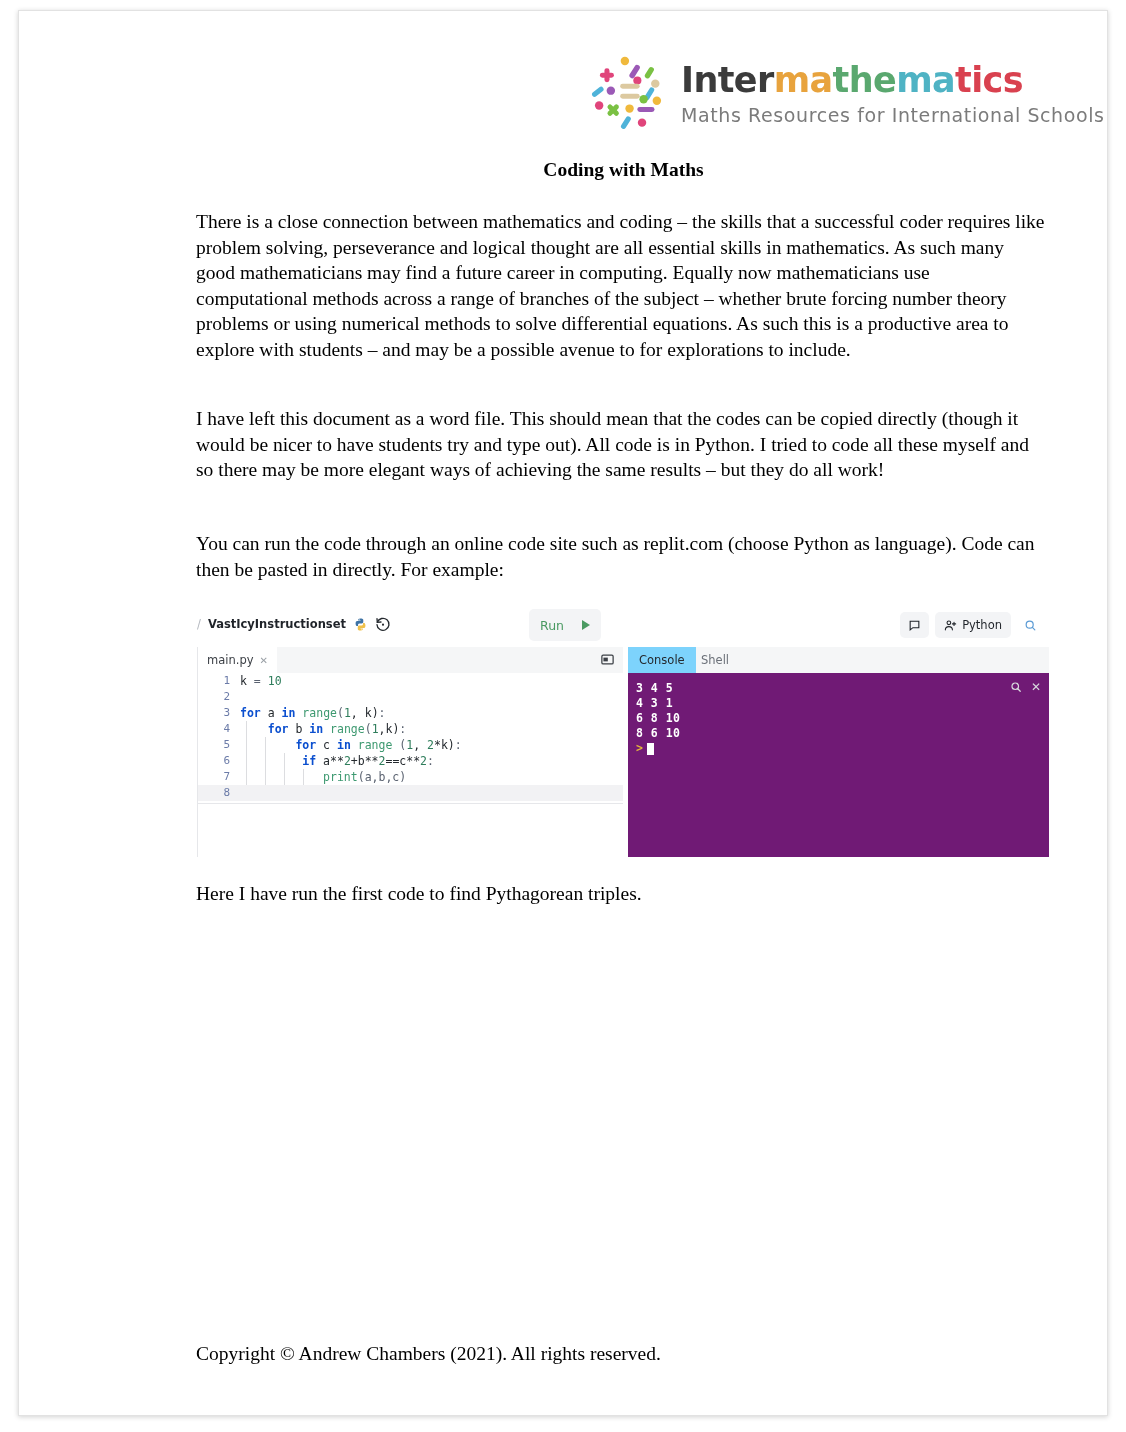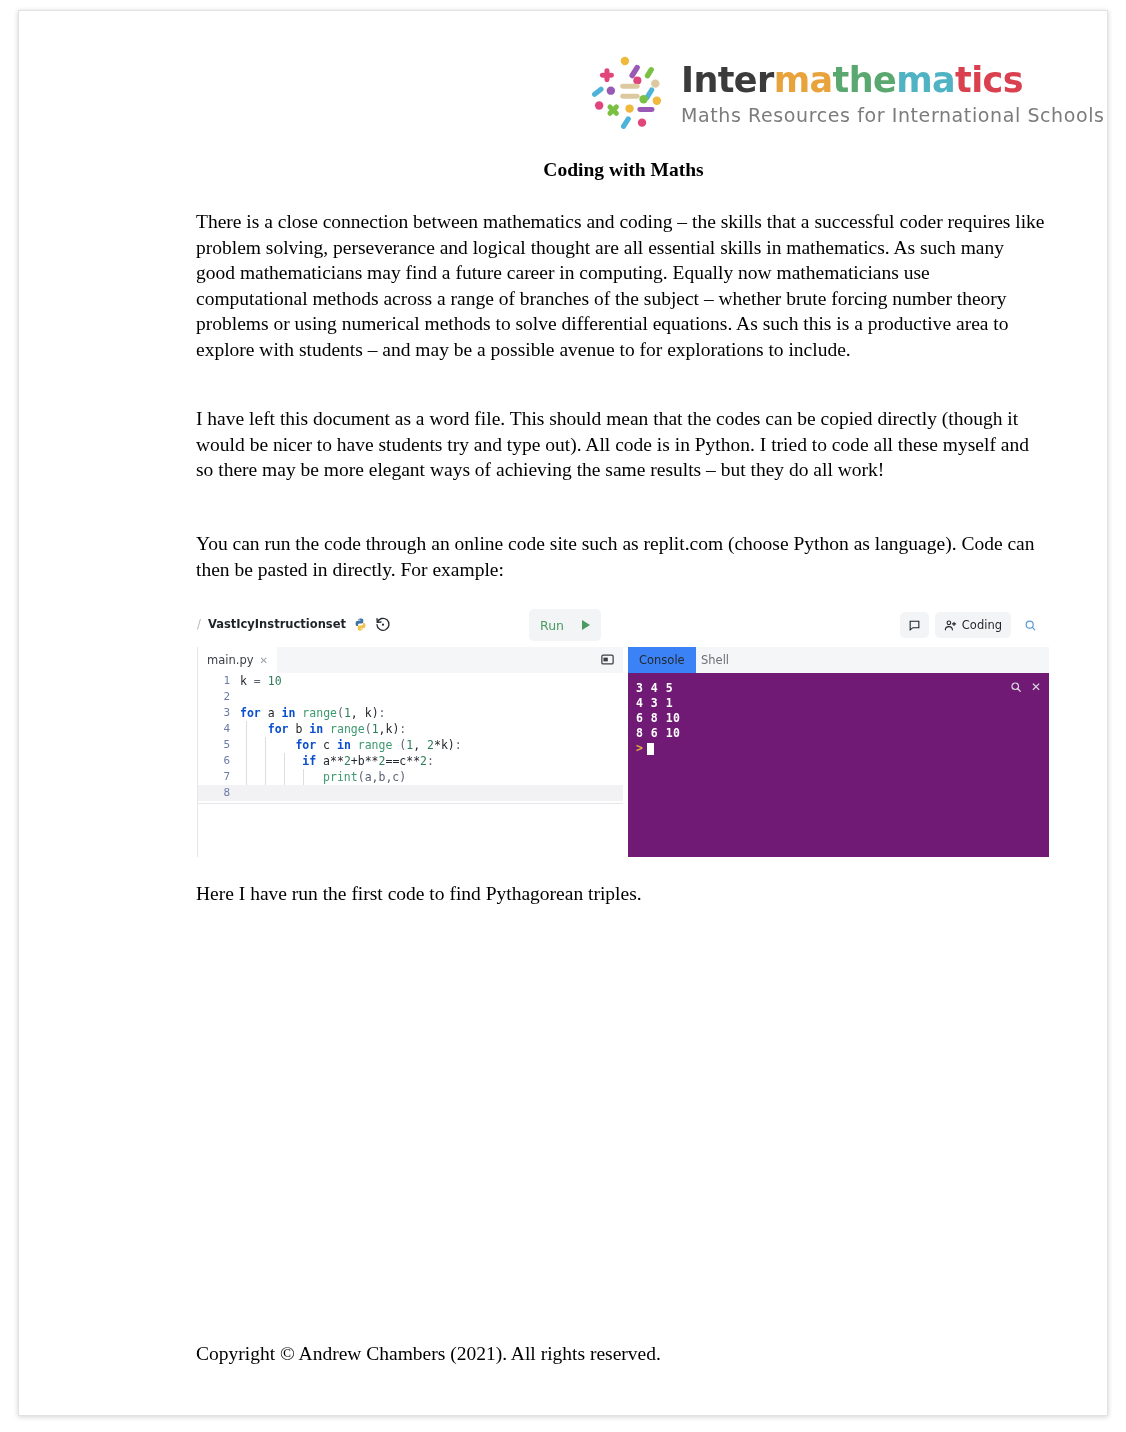"Coding" span { text: Coding -> Python }
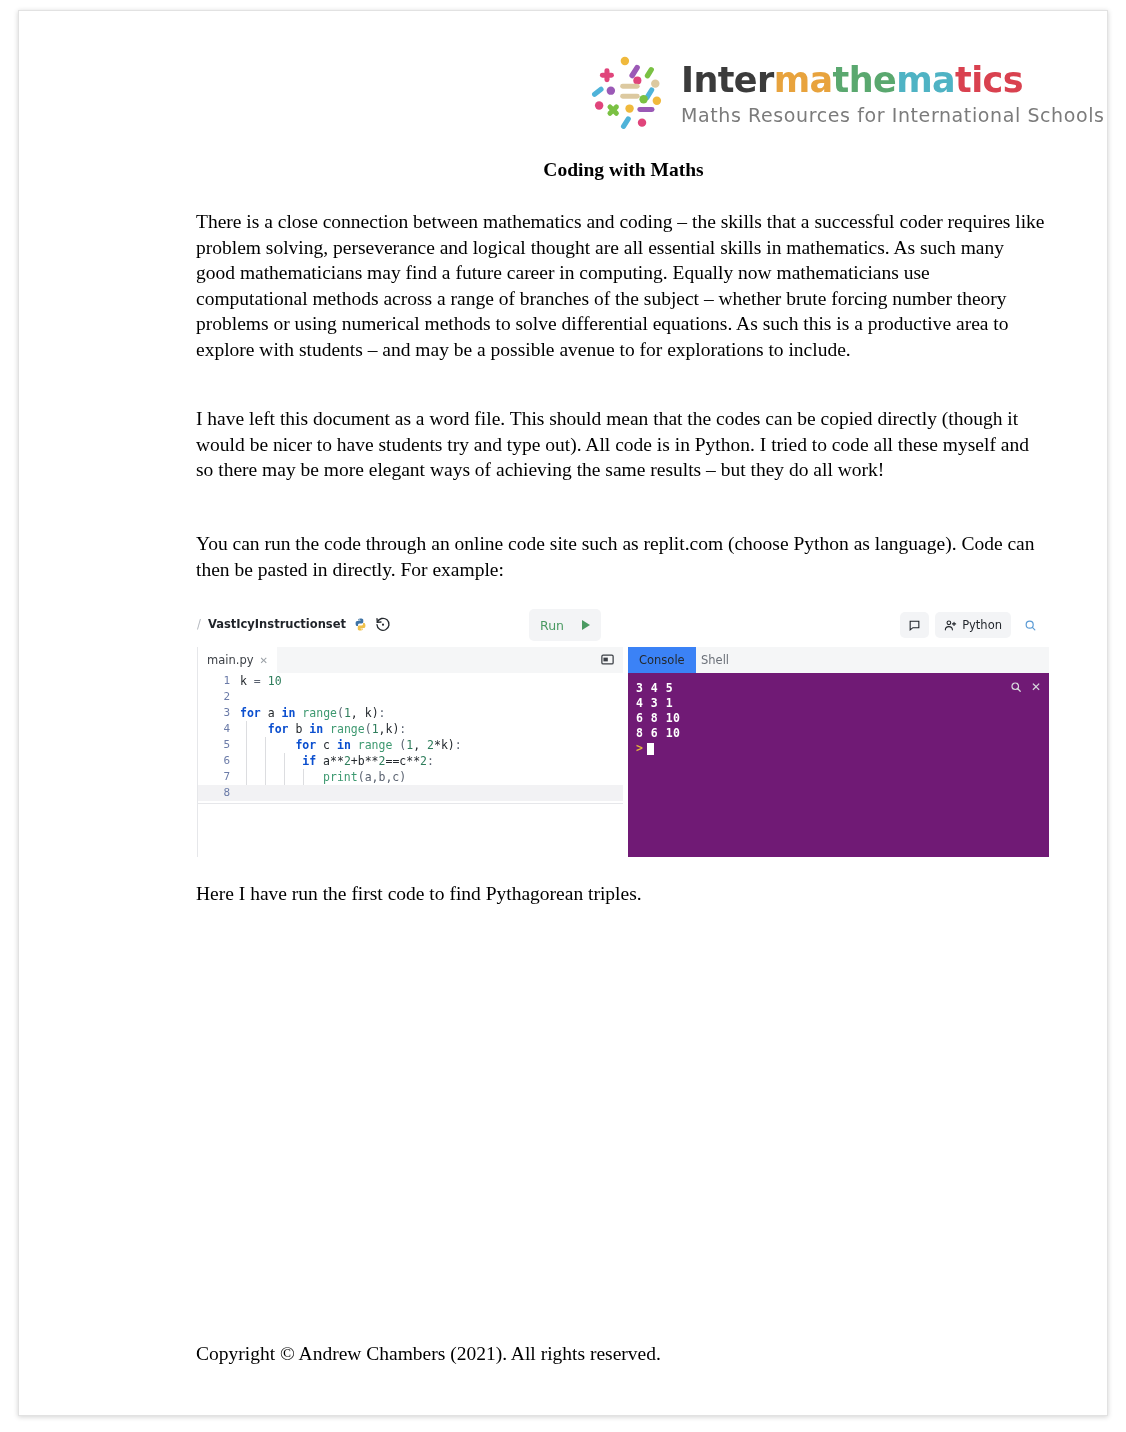"Console" #console-tab-console { background: #3b82f6 -> #7dd3fc }
